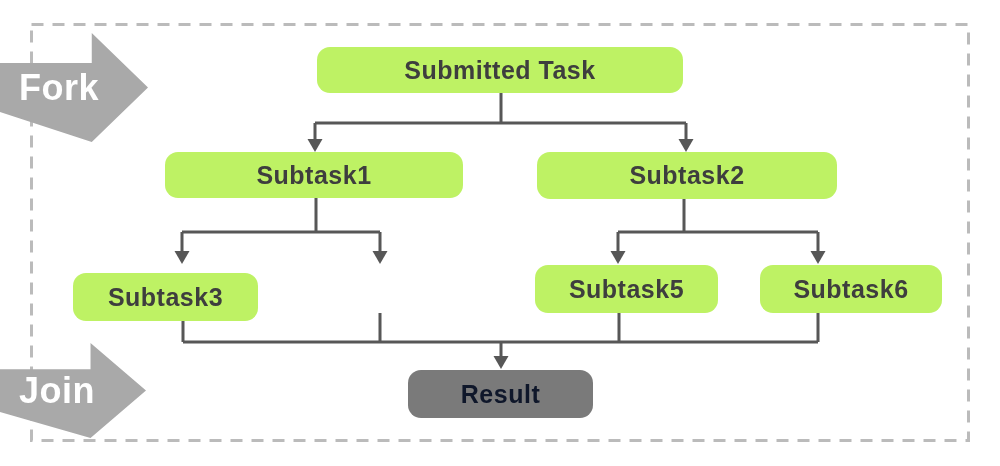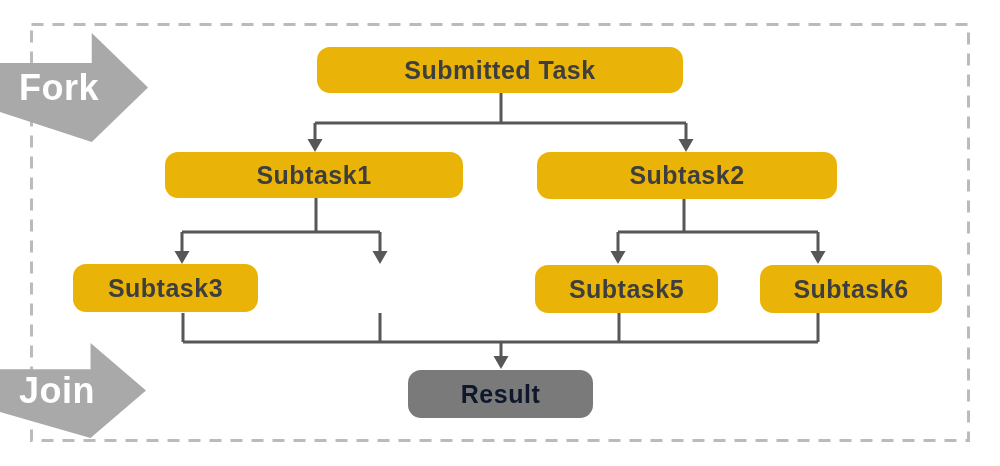"Submitted Task" .node { background: #eab308 -> #bef264 }
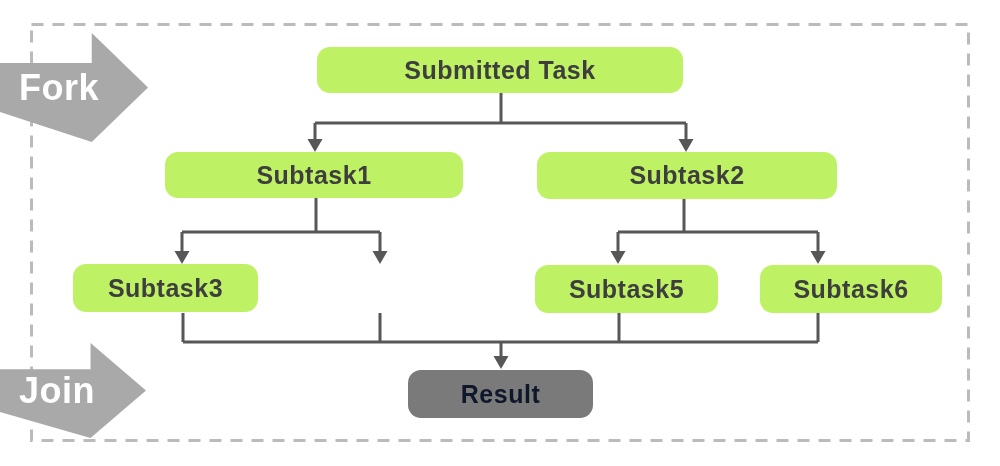"Subtask3" .node.s3 { top: 264px -> 273px }
